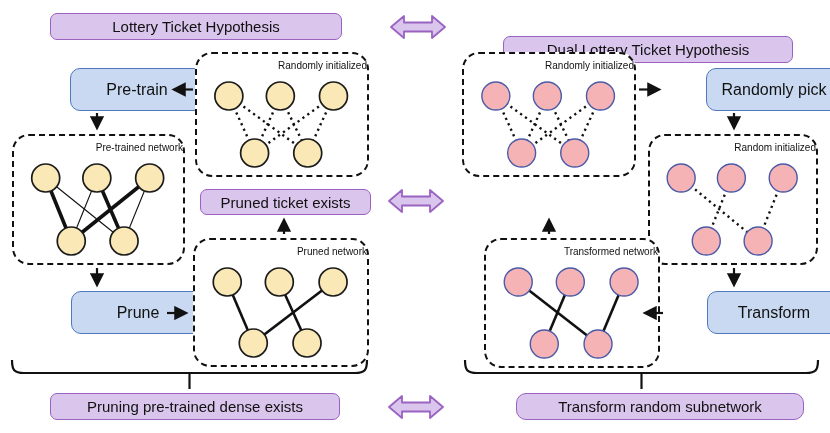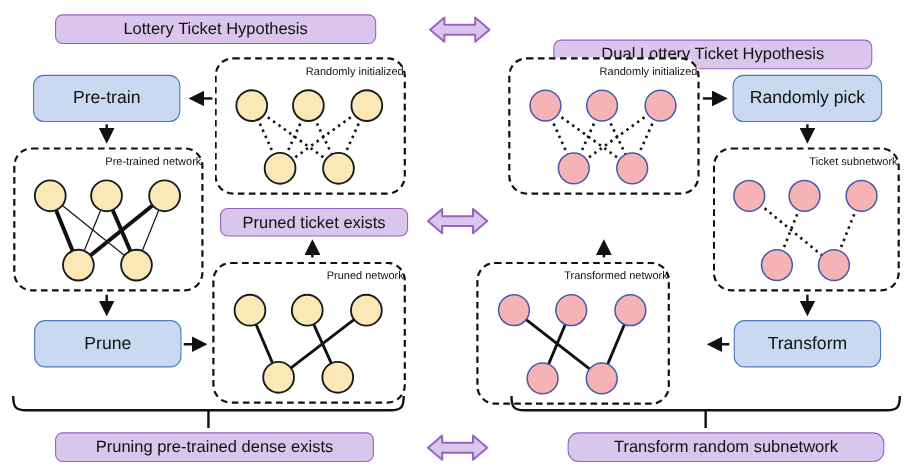"Pre-train" .bbox { margin-left: none -> 40px }
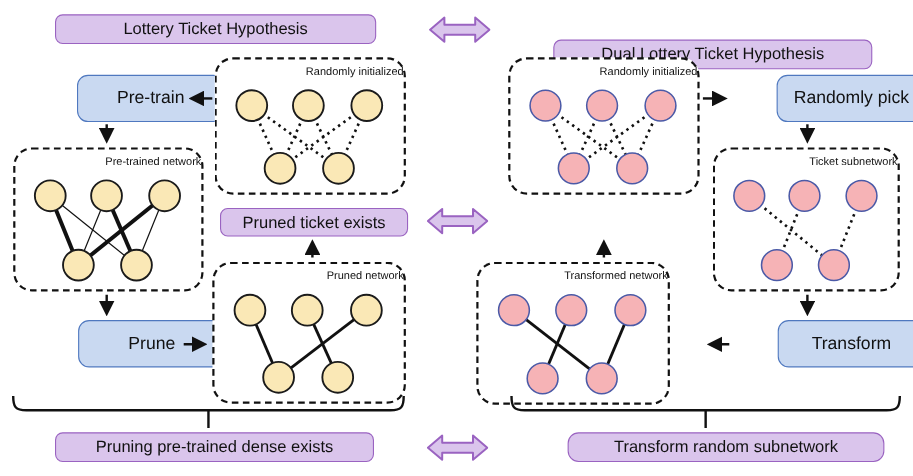"Ticket subnetwork" div.net-label { text: Ticket subnetwork -> Random initialized }
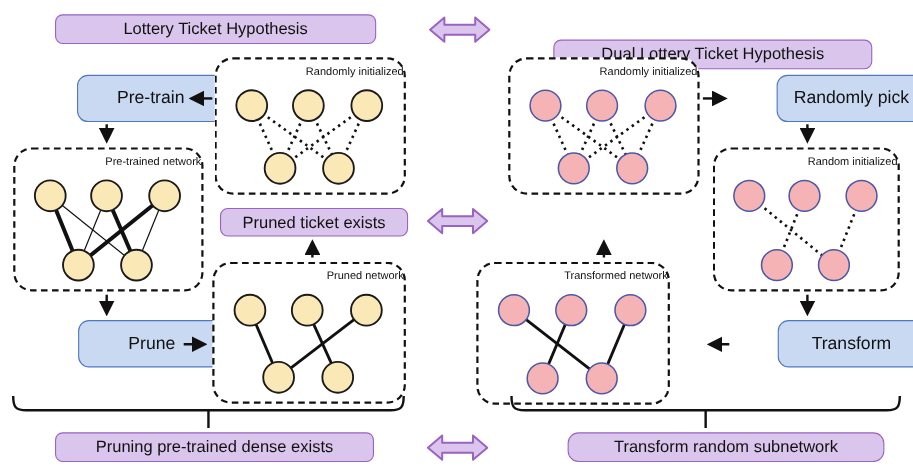"Transformed network" div.net { left: 433px -> 484px }
